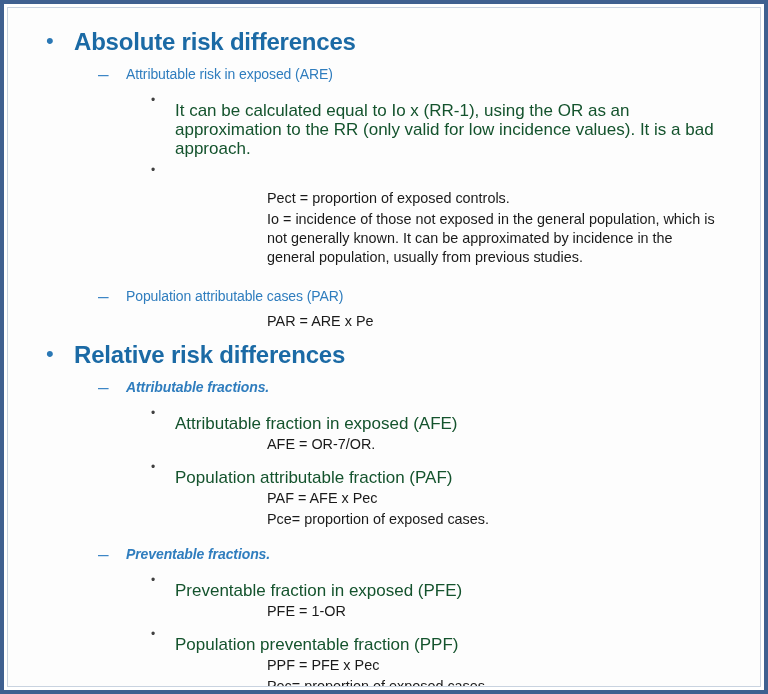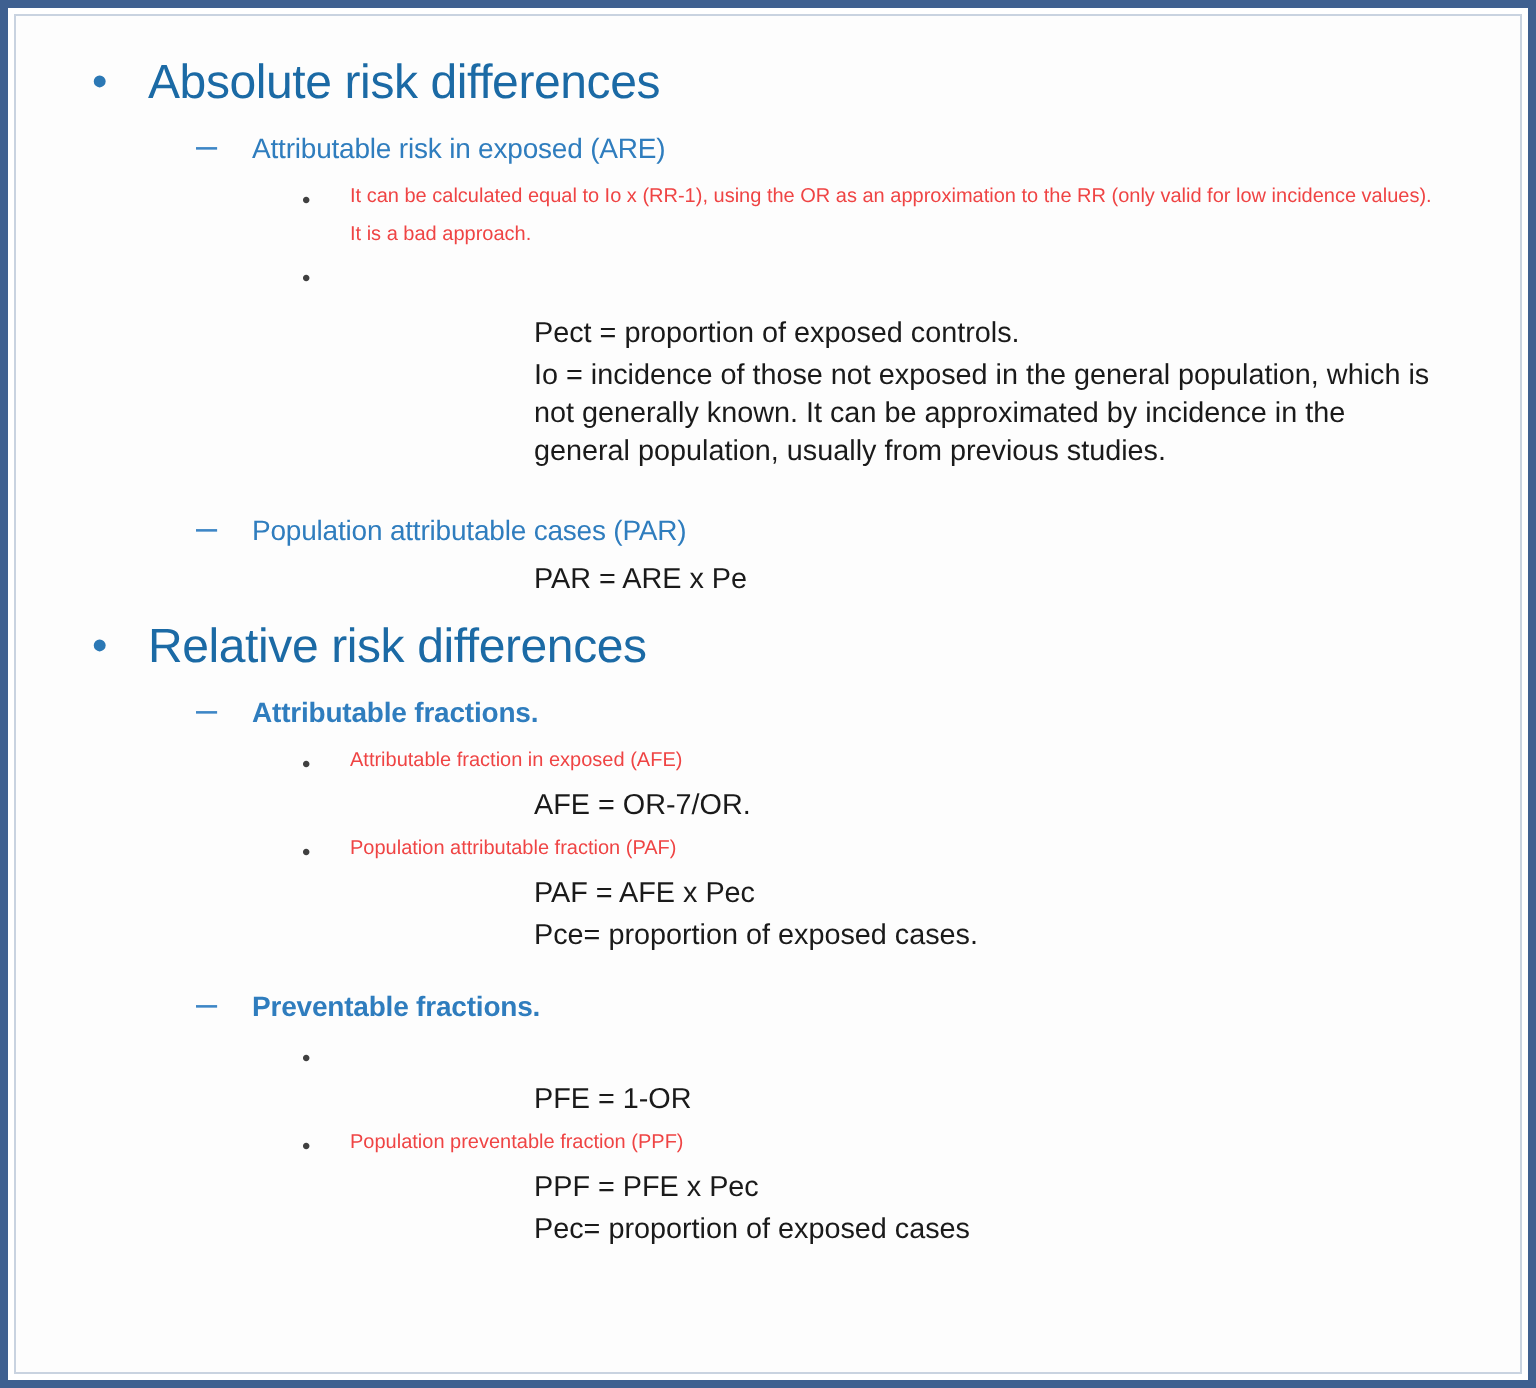"Absolute risk differences" .lvl1 .text { font-weight: normal -> bold }
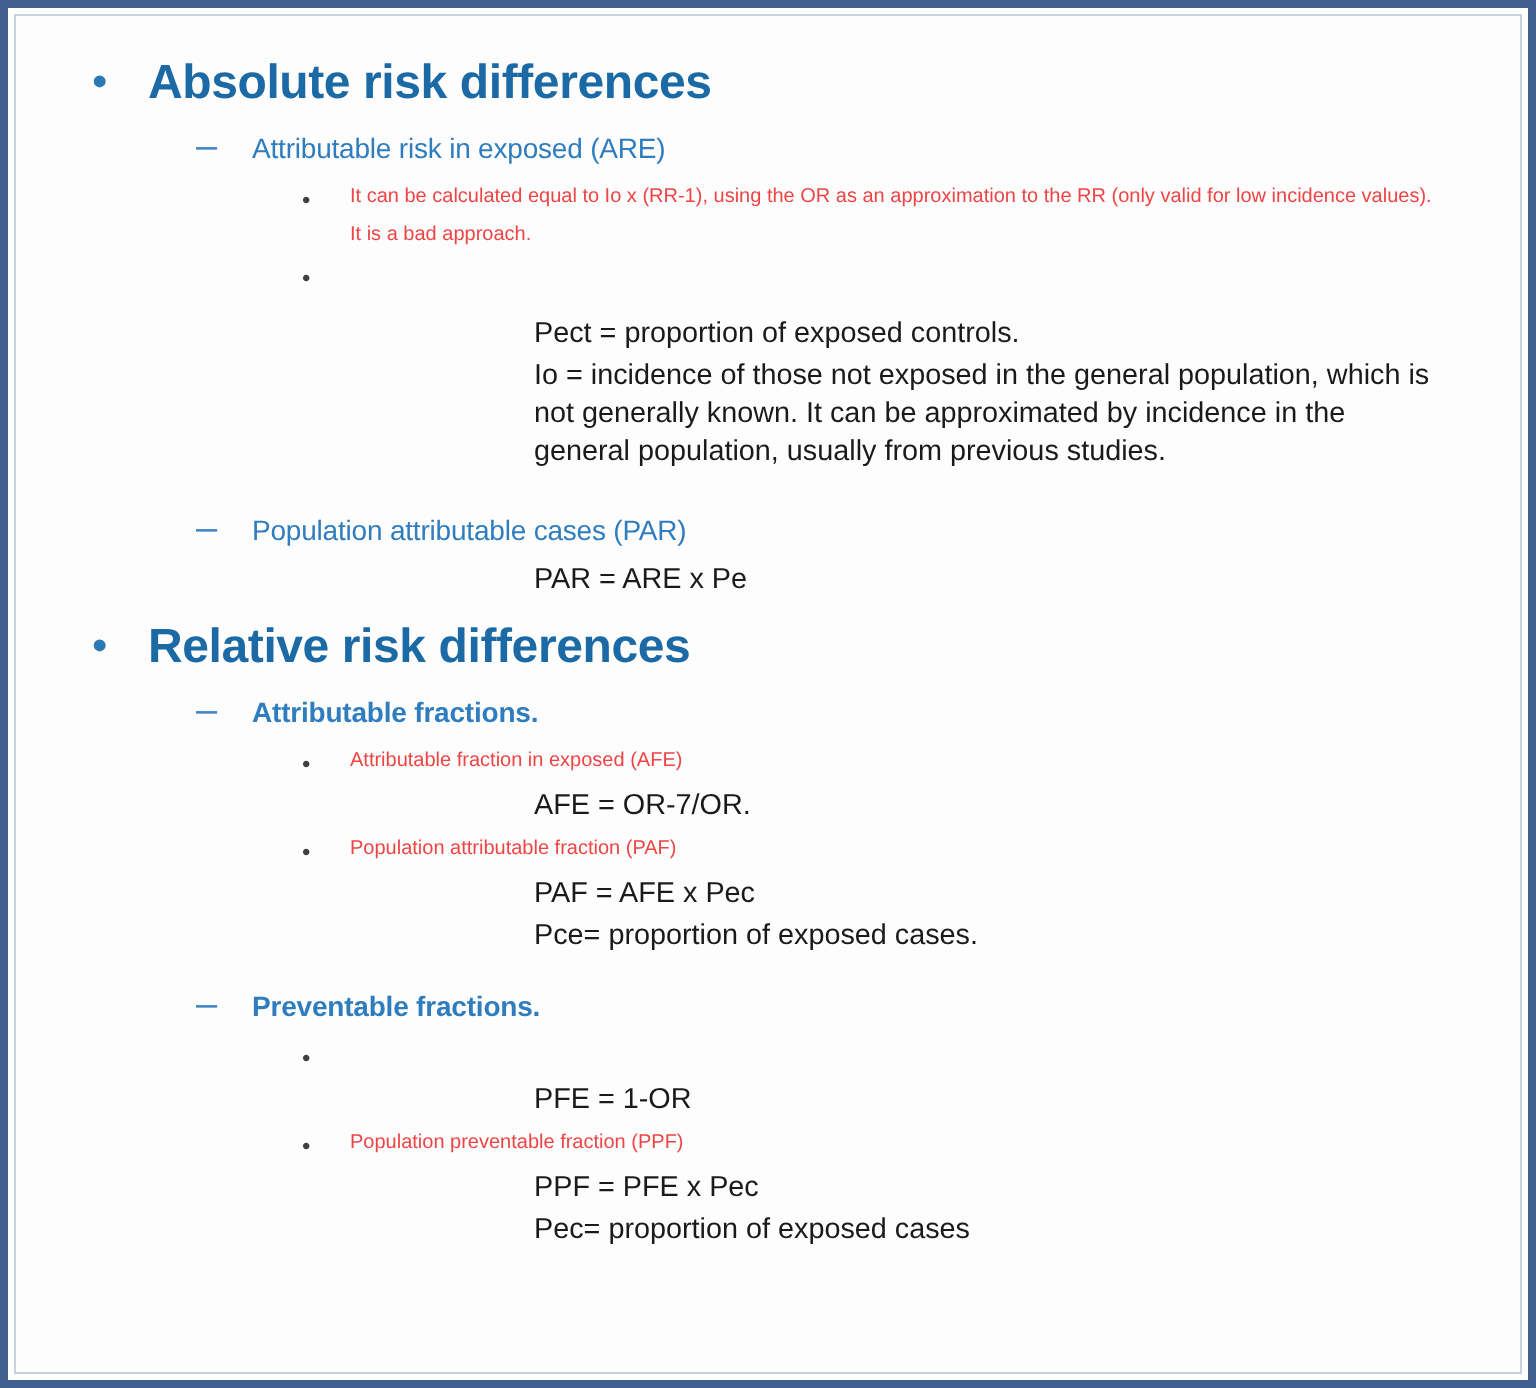"It can be calculated equal" .lvl3 .text { color: #ef4444 -> #14532d; font-size: 10px -> 17px; margin-top: none -> 12px }
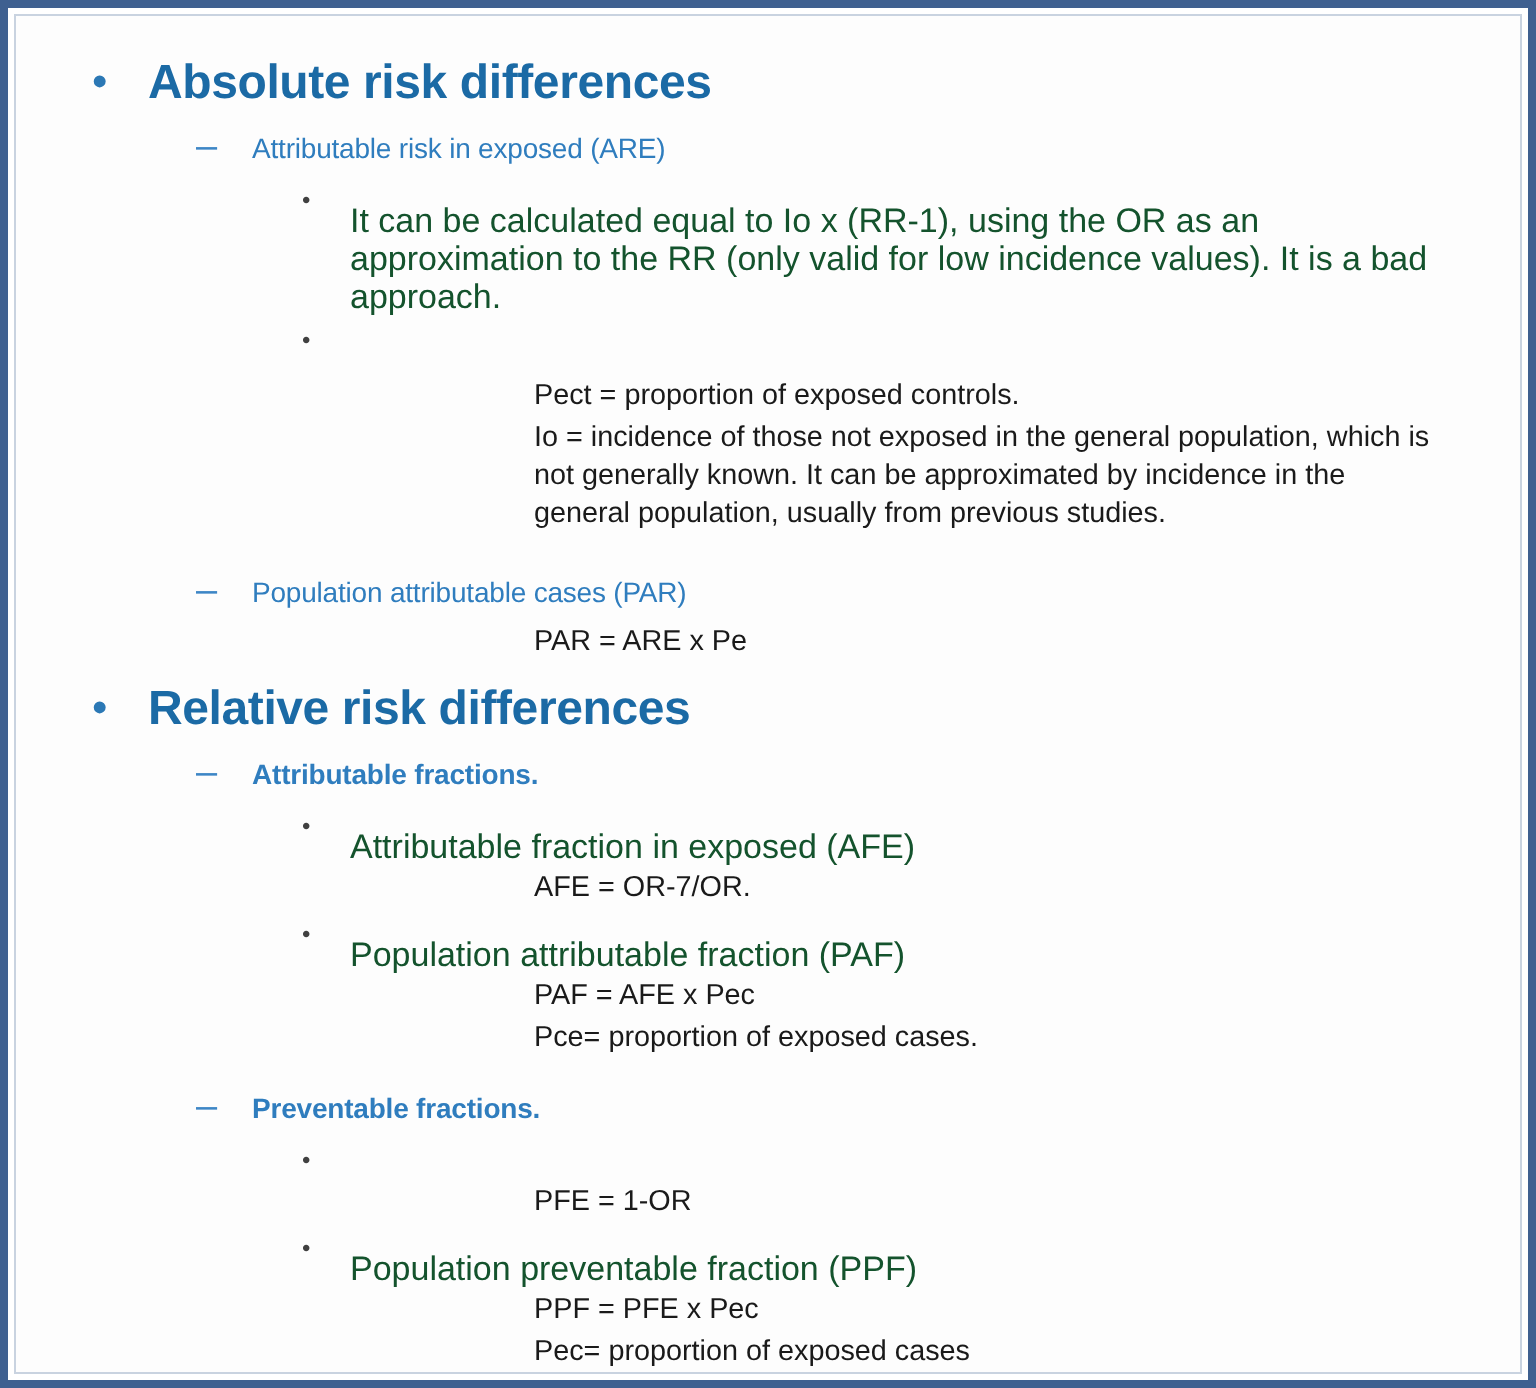"Attributable fractions." .lvl2.bold .text { font-style: none -> italic }
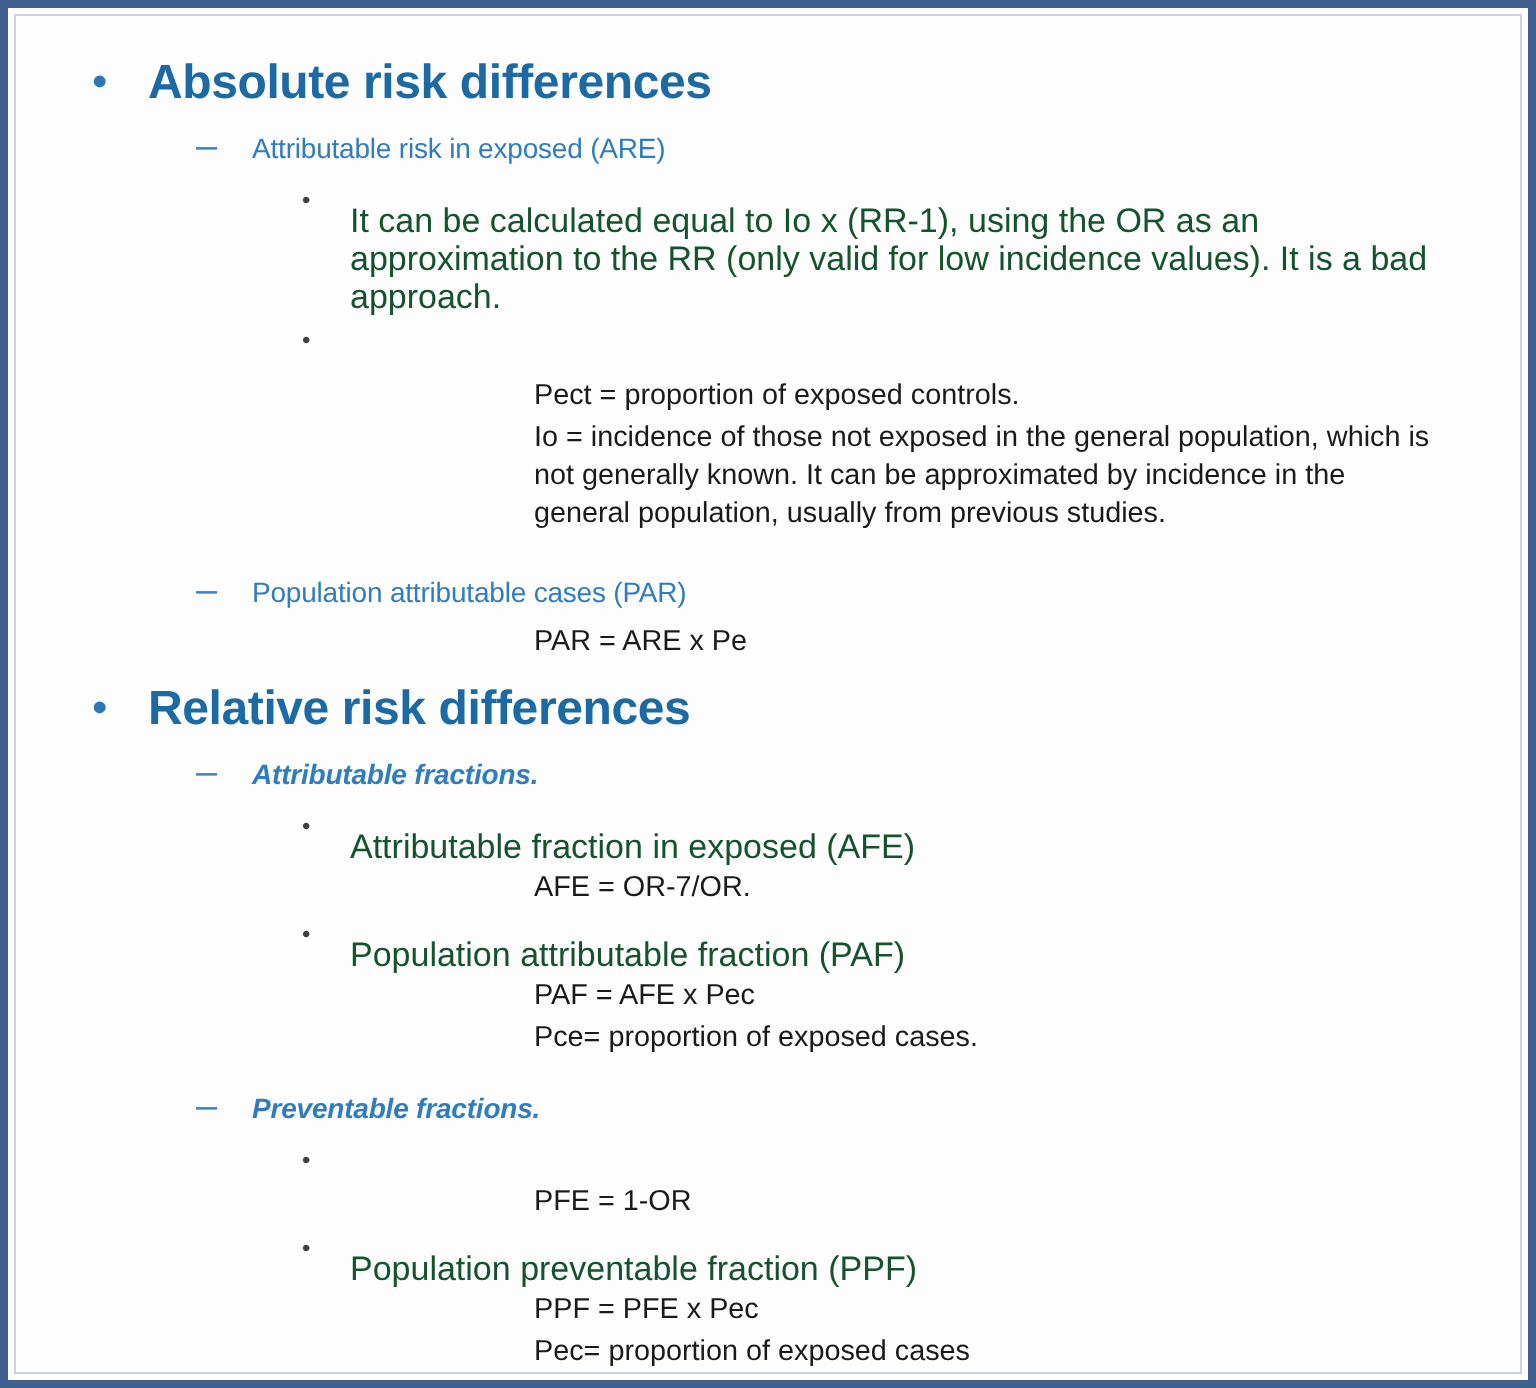"Preventable fraction in exposed (PFE)" span.text { html: none -> <span>Preventable fraction in exposed (PFE)</span> }
